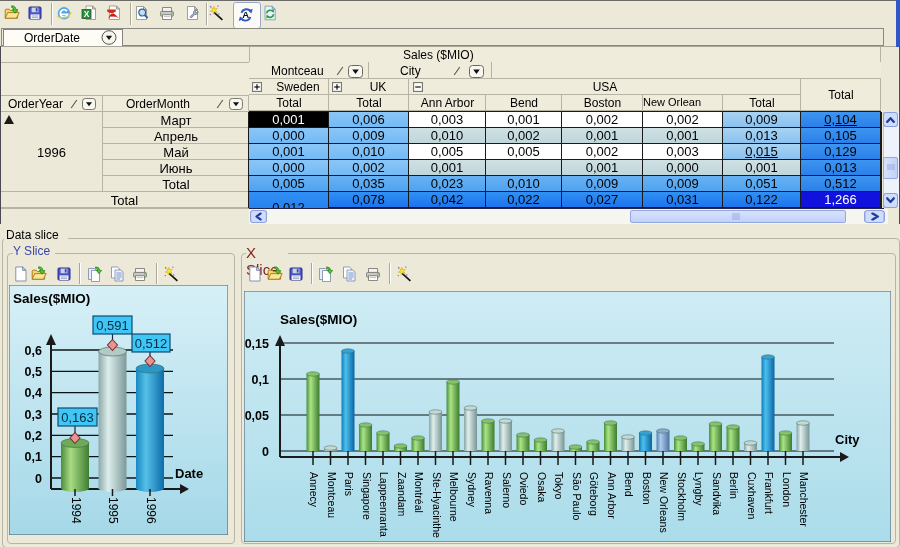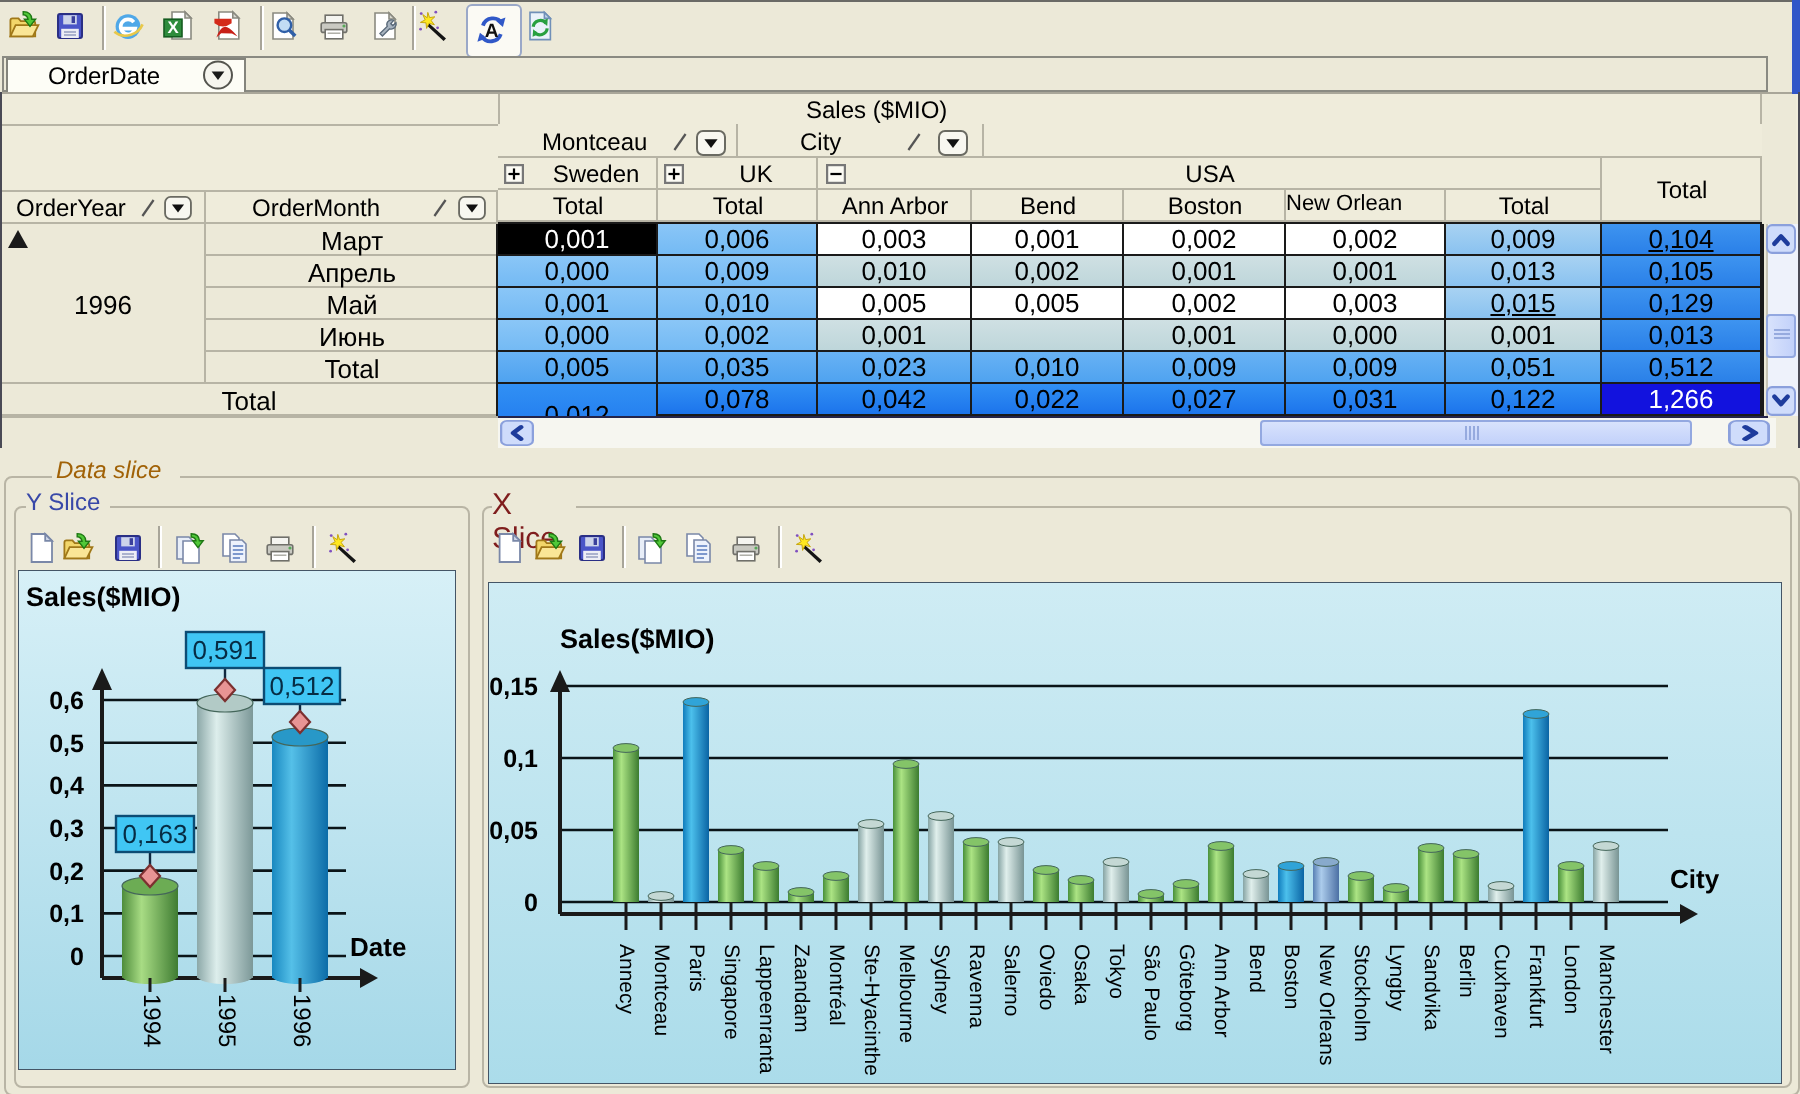"Data slice" div { color: #a16207 -> #000000; font-style: italic -> none; left: 26px -> 4px }
